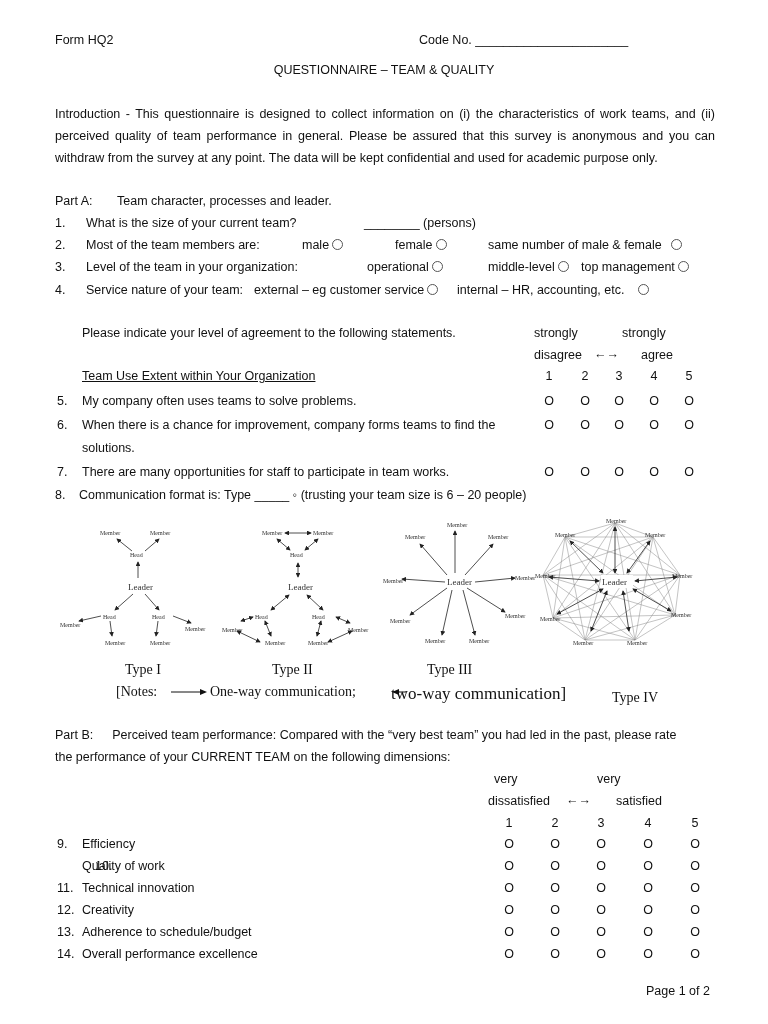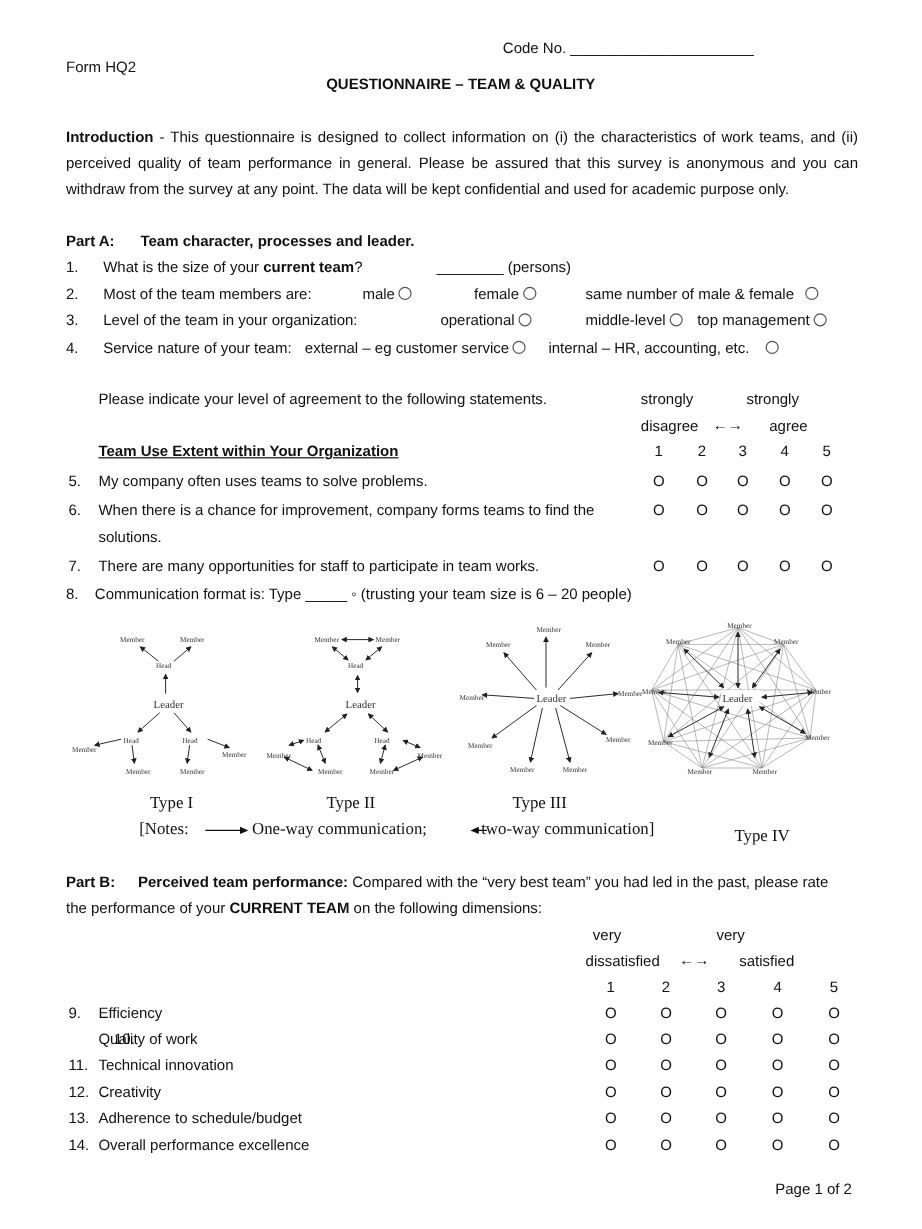"Form HQ2" div.abs { top: 49px -> 33px }
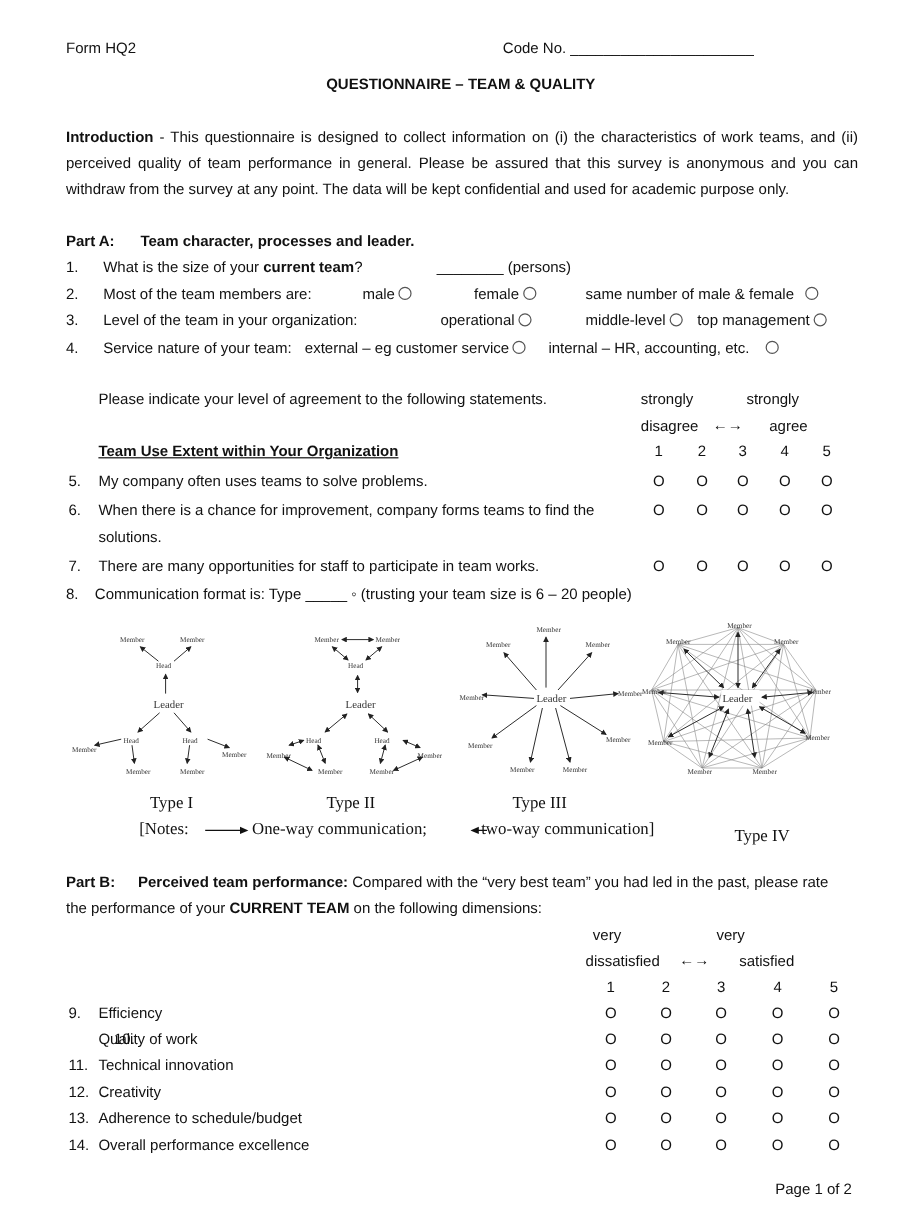"QUESTIONNAIRE – TEAM & QUALITY" .bold { font-weight: bold -> normal }
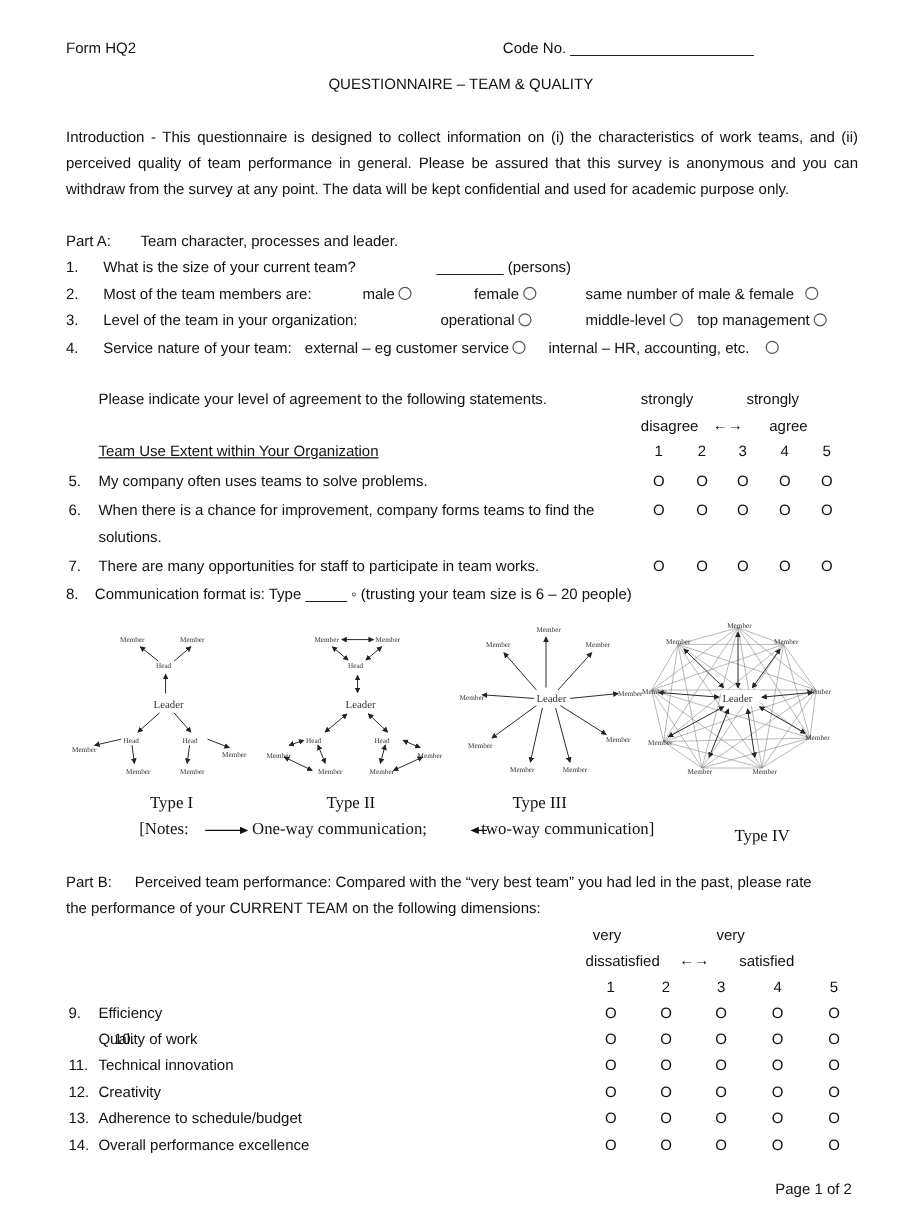"two-way communication]" div.abs { font-size: 14px -> 17px; left: 401px -> 391px }
